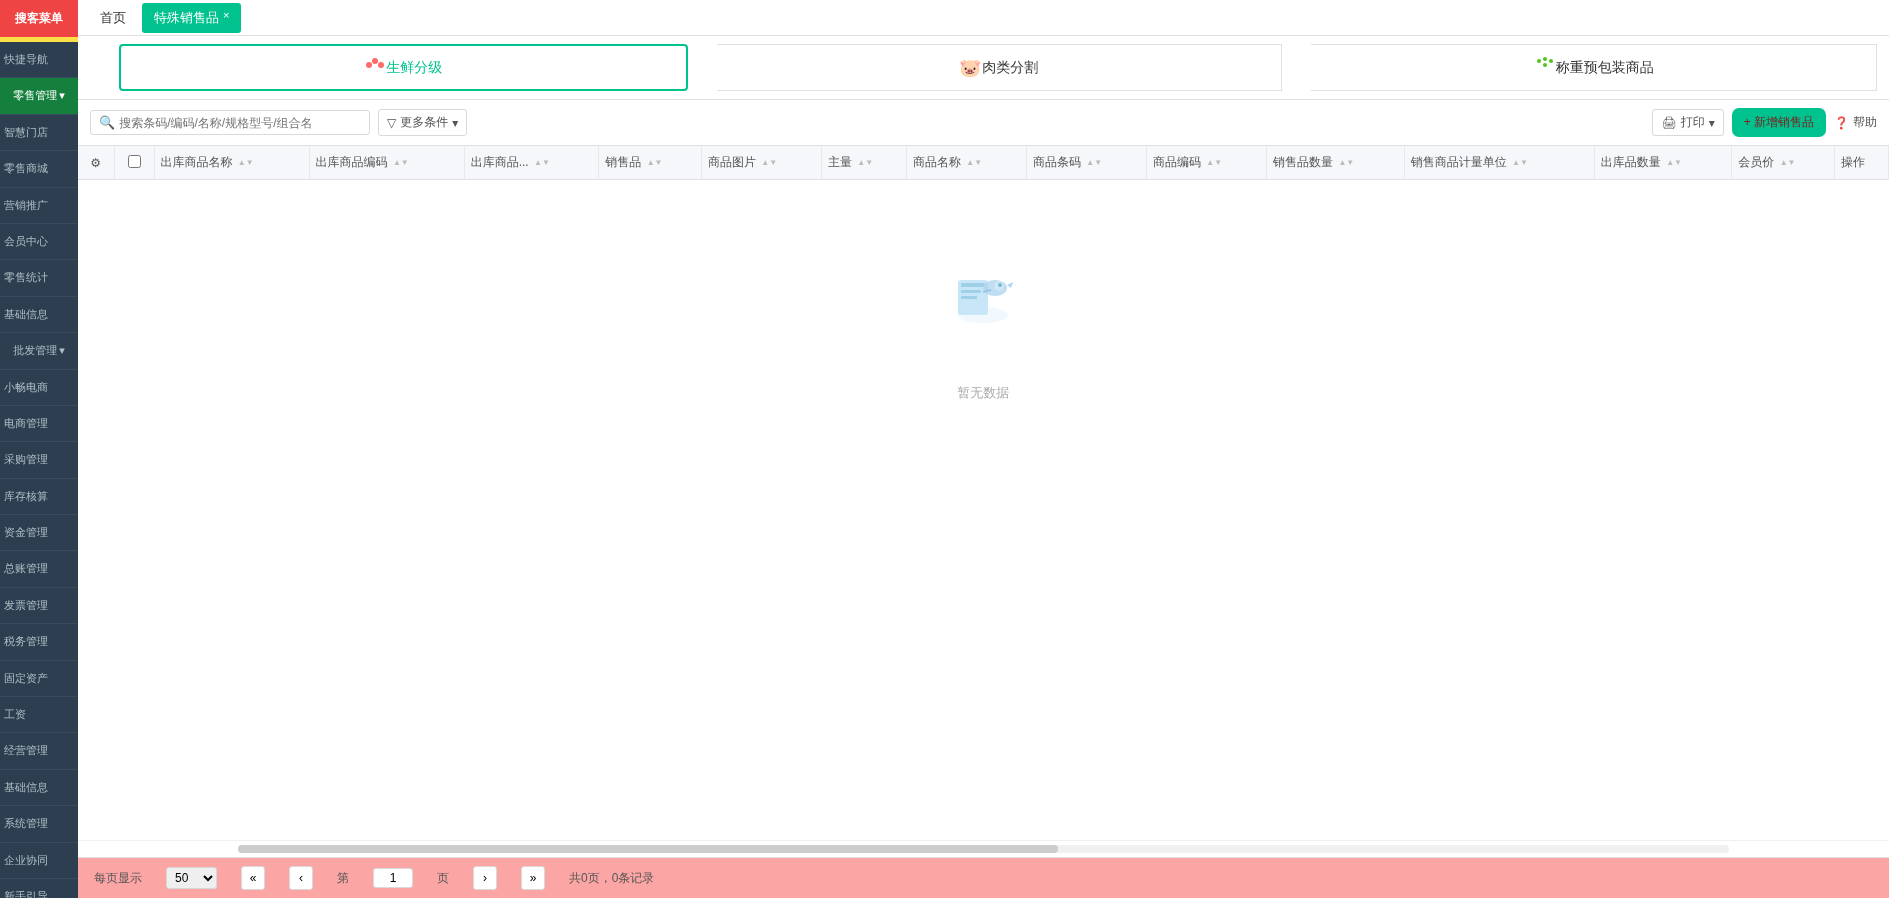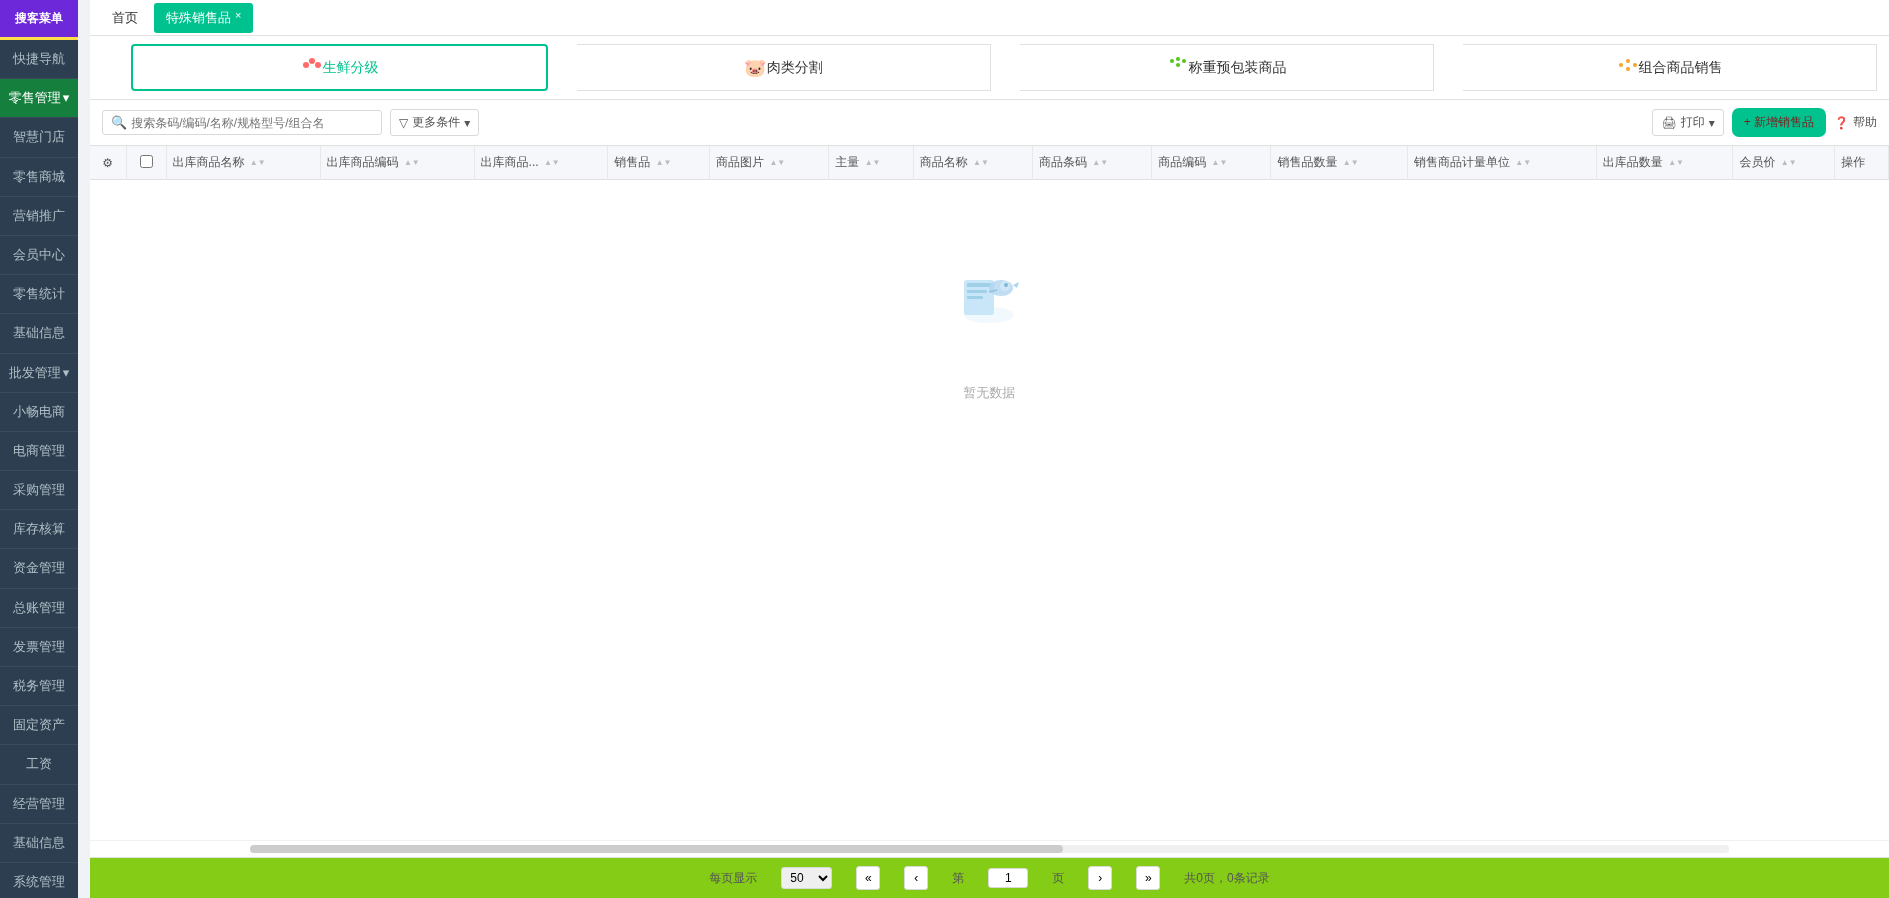"搜客菜单" .sidebar-logo { background: #6d28d9 -> #ef4444; border-bottom: 3px solid #fde047 -> 5px solid #fde047 }
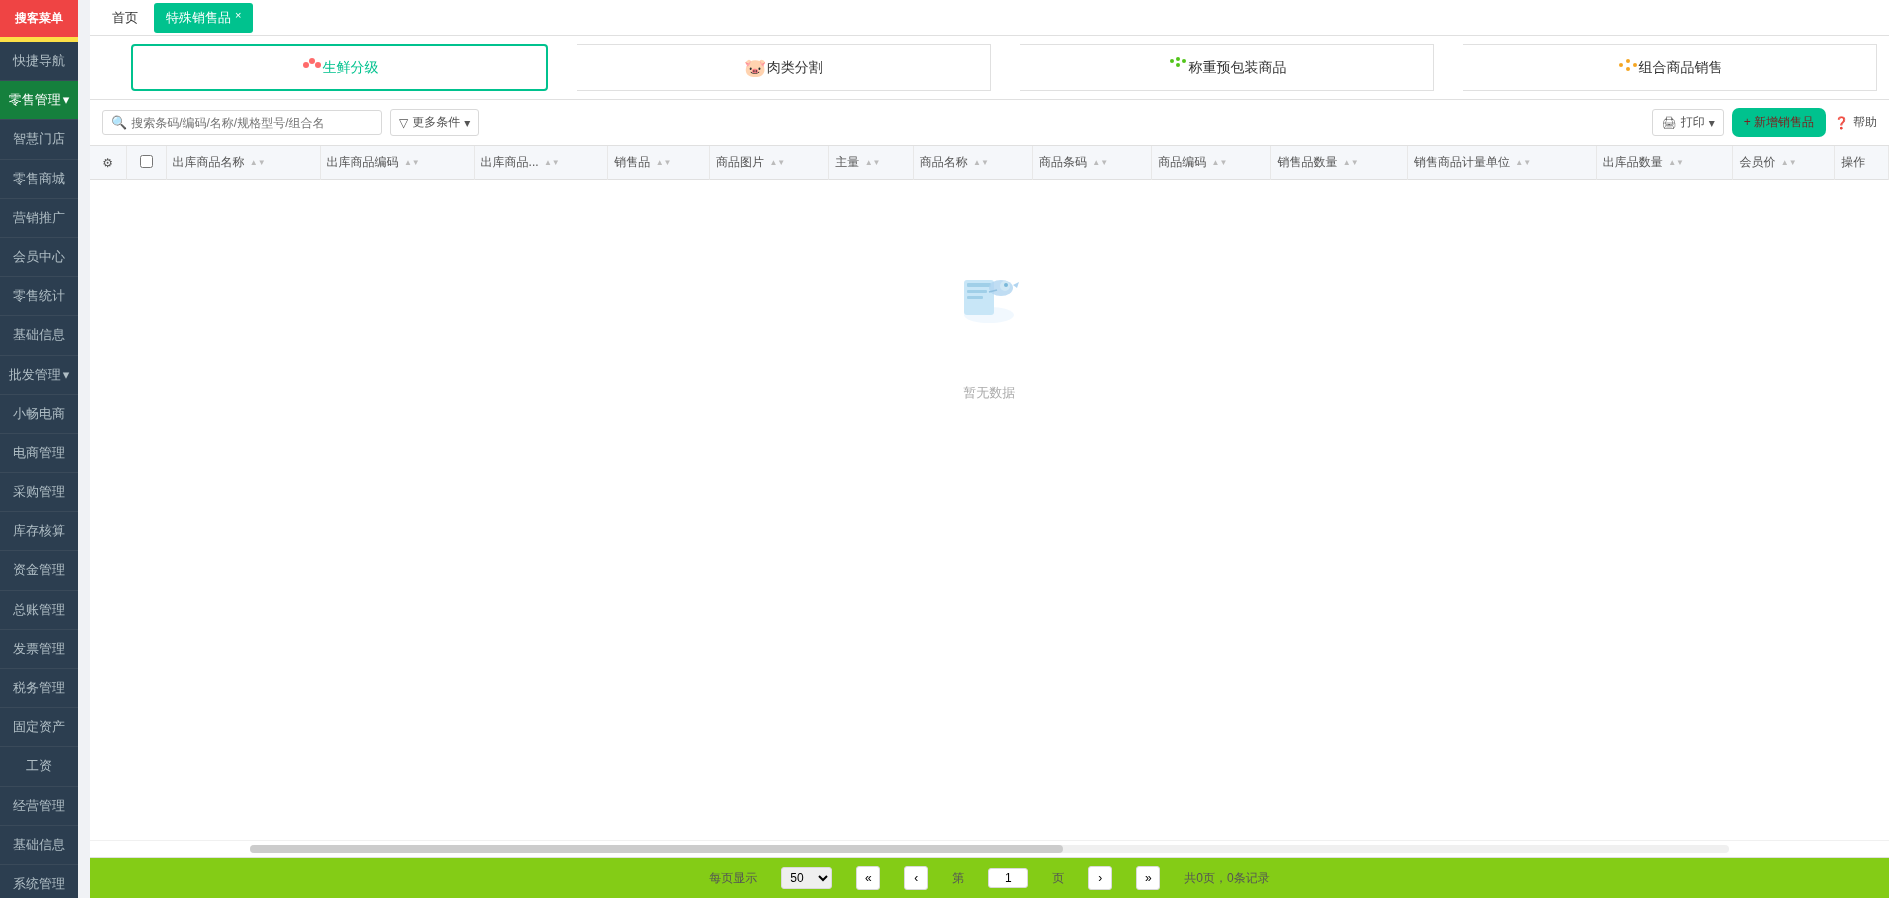"首页" .main-content { padding-left: 12px -> none }
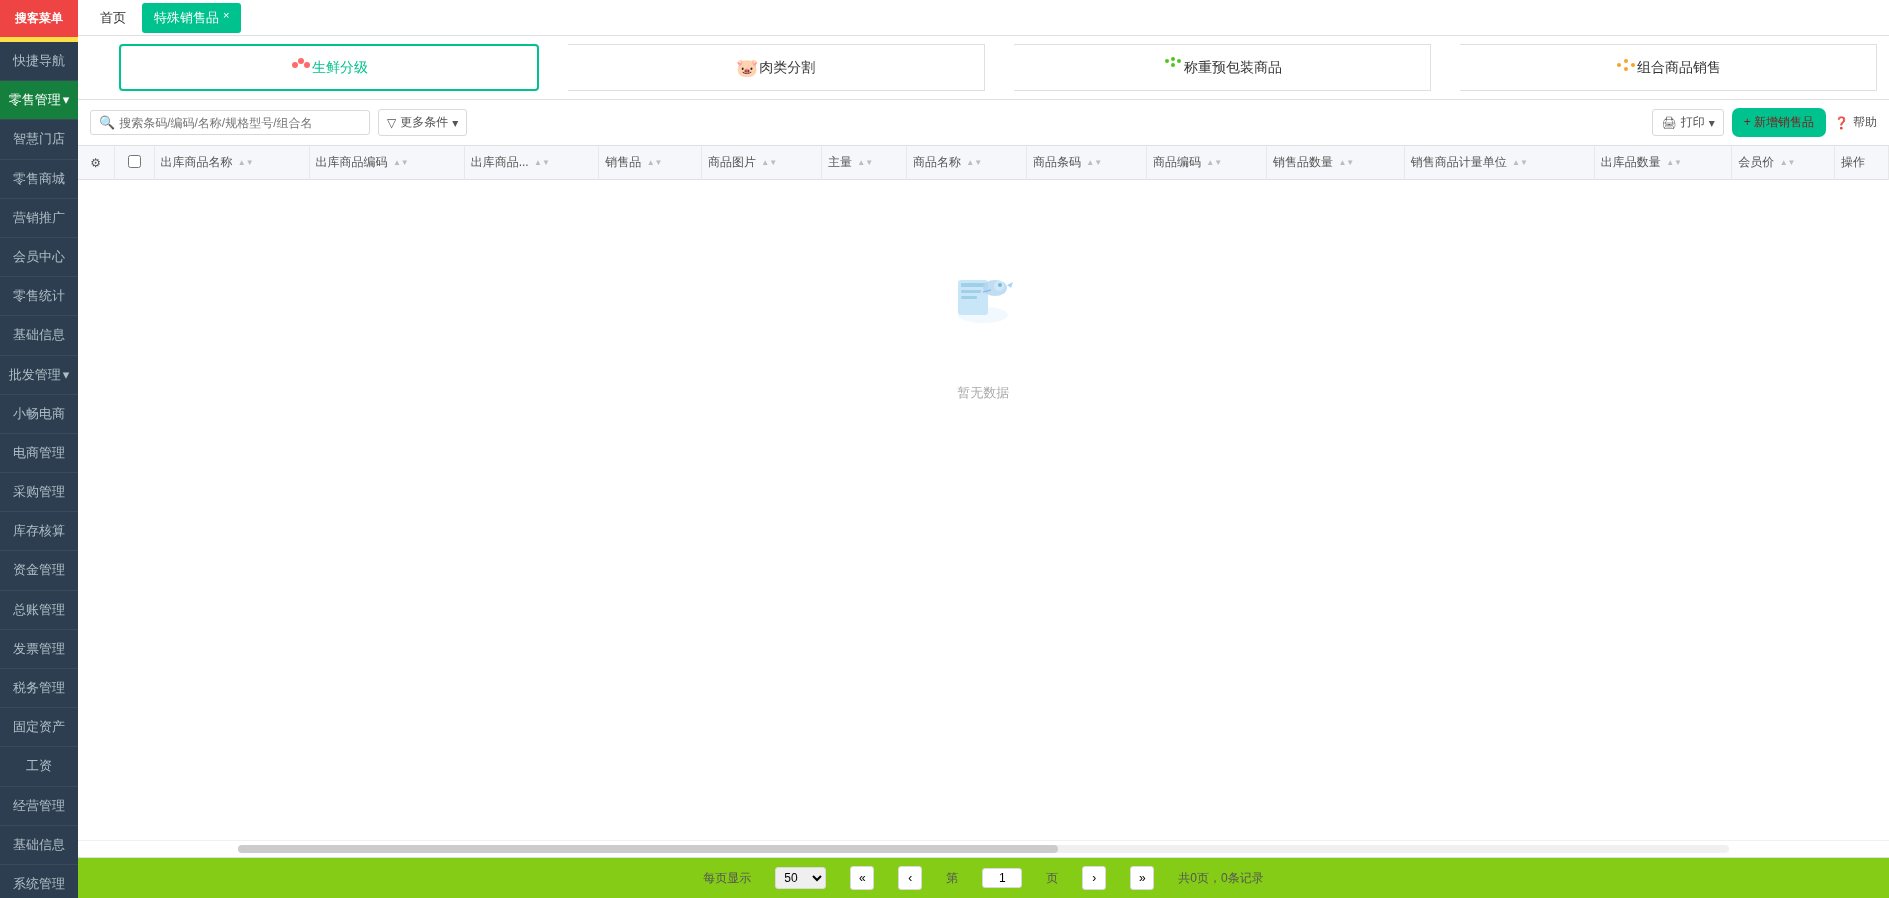"快捷导航" .sidebar-item { font-size: 13px -> 11px; text-align: center -> left }
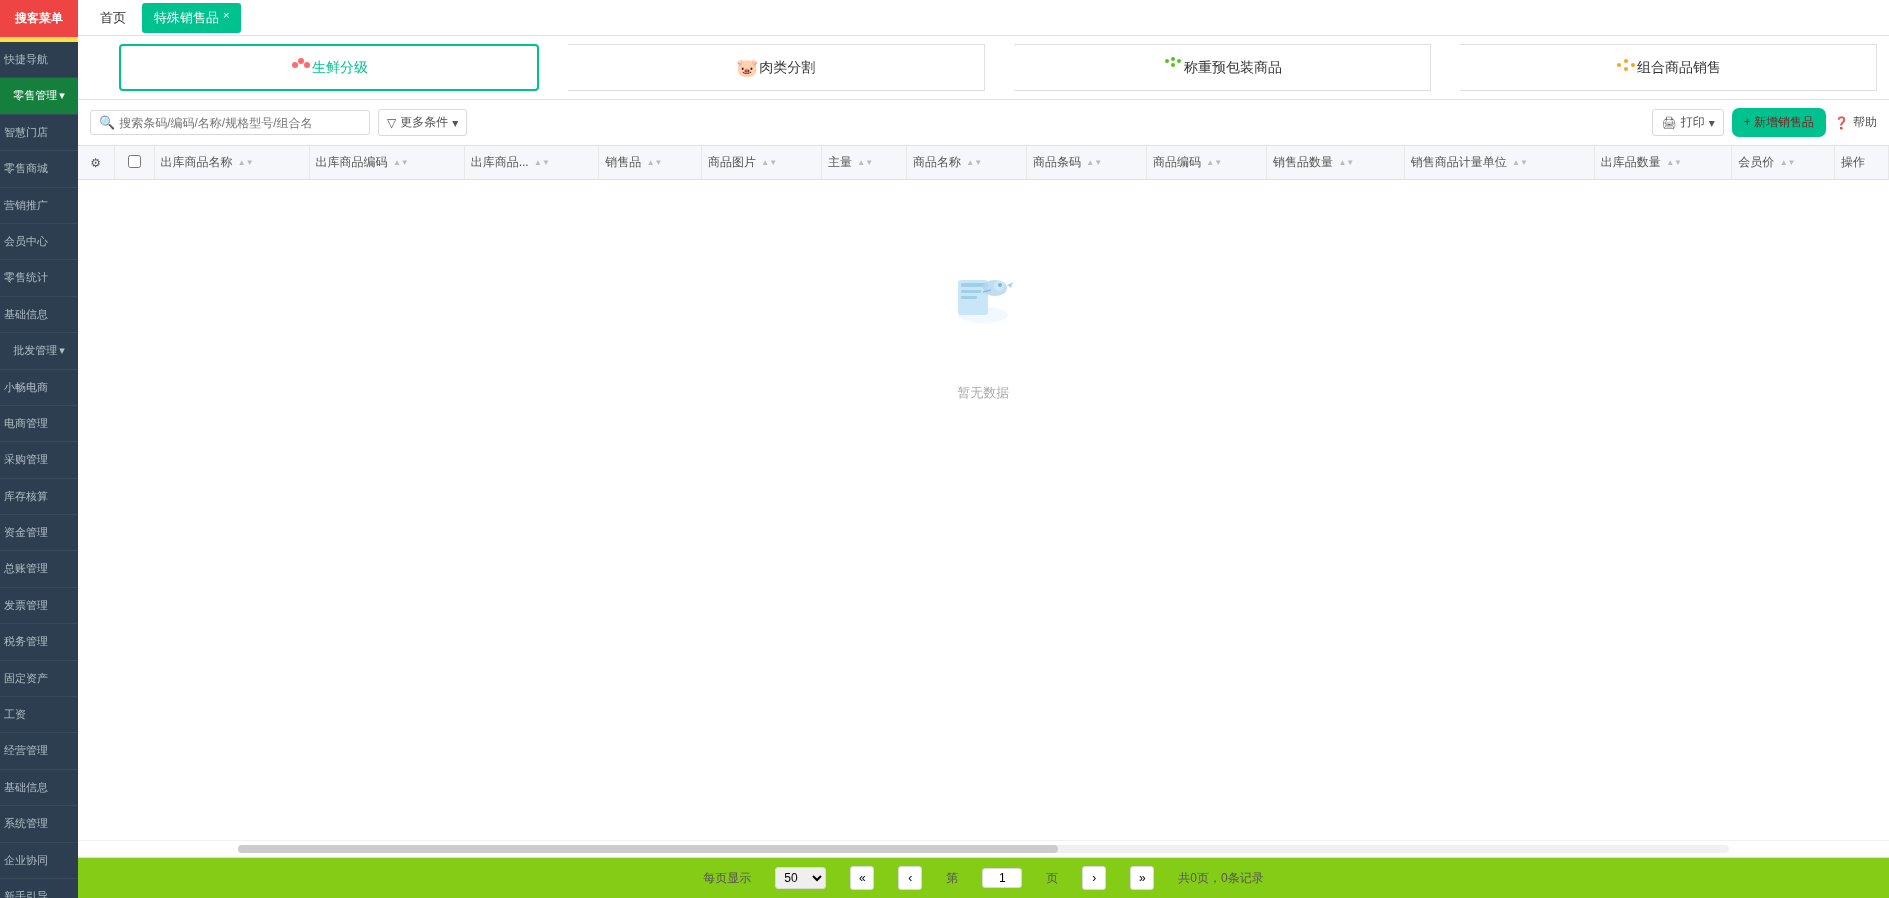"组合商品销售" div.cat-tab { html: <div> <span> <svg> <circle></circle> <circle></circle> <circle></circle> <circle></circle> </svg> </span> <span>组合商品销售</span> </div> -> none }
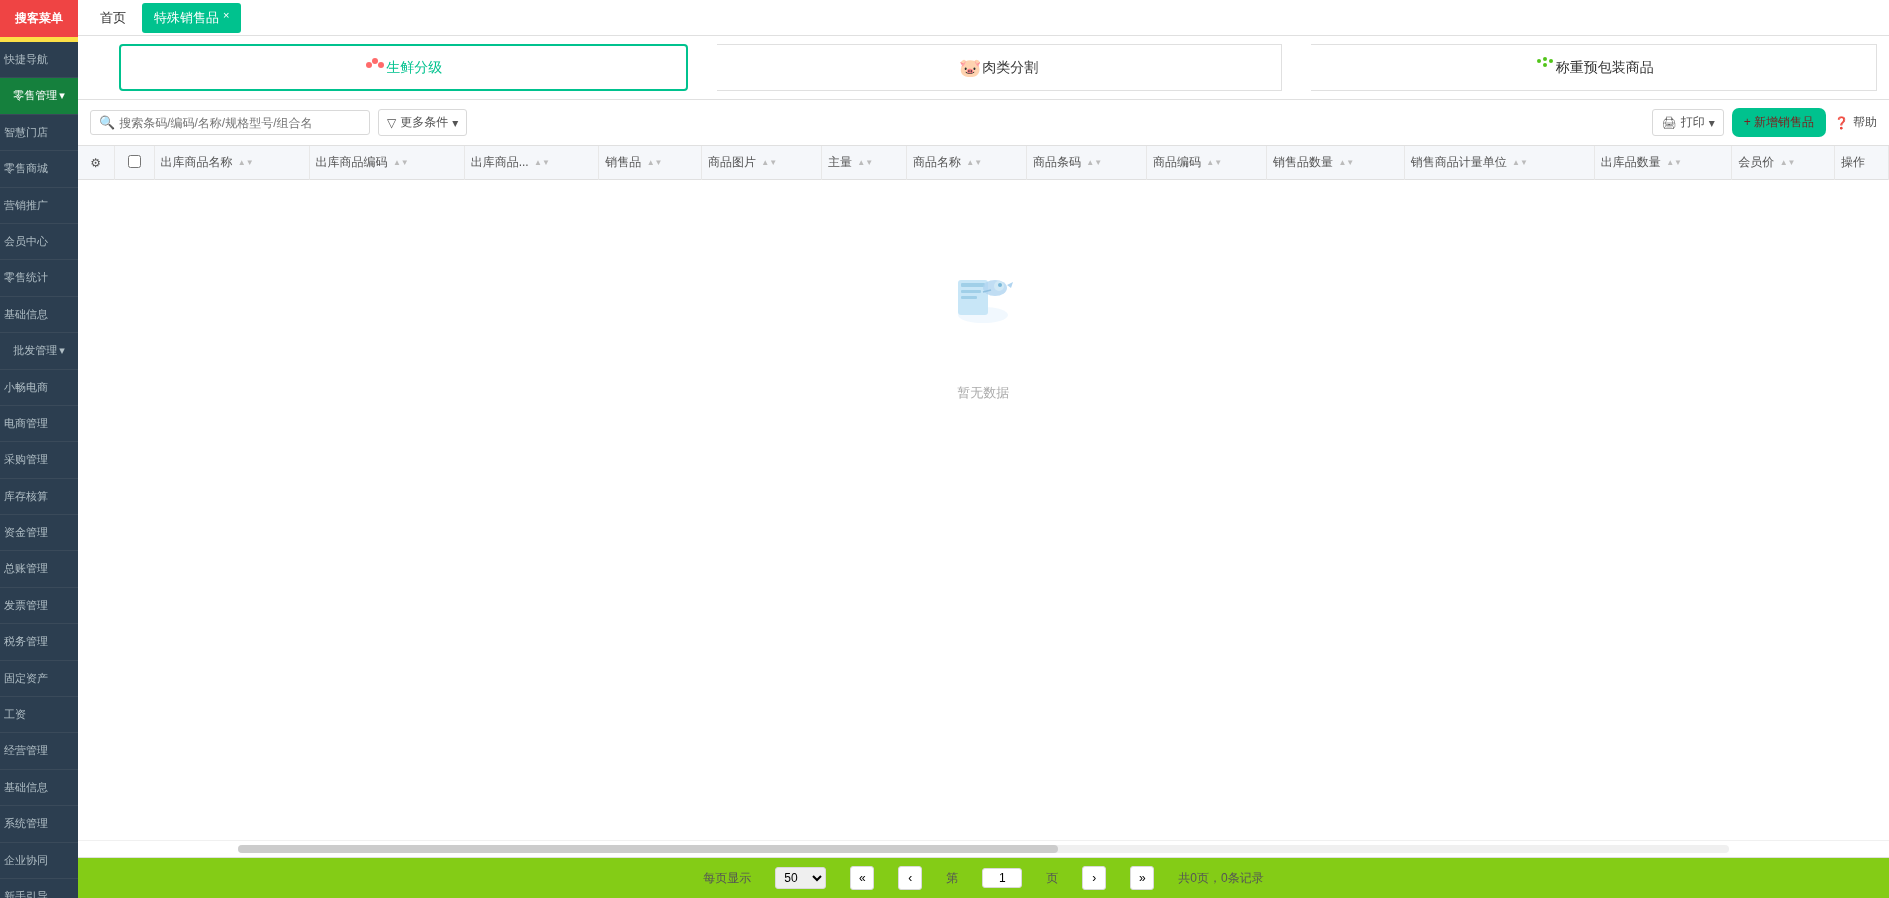"每页显示" .pagination { background: #84cc16 -> #fca5a5; justify-content: center -> flex-start }
